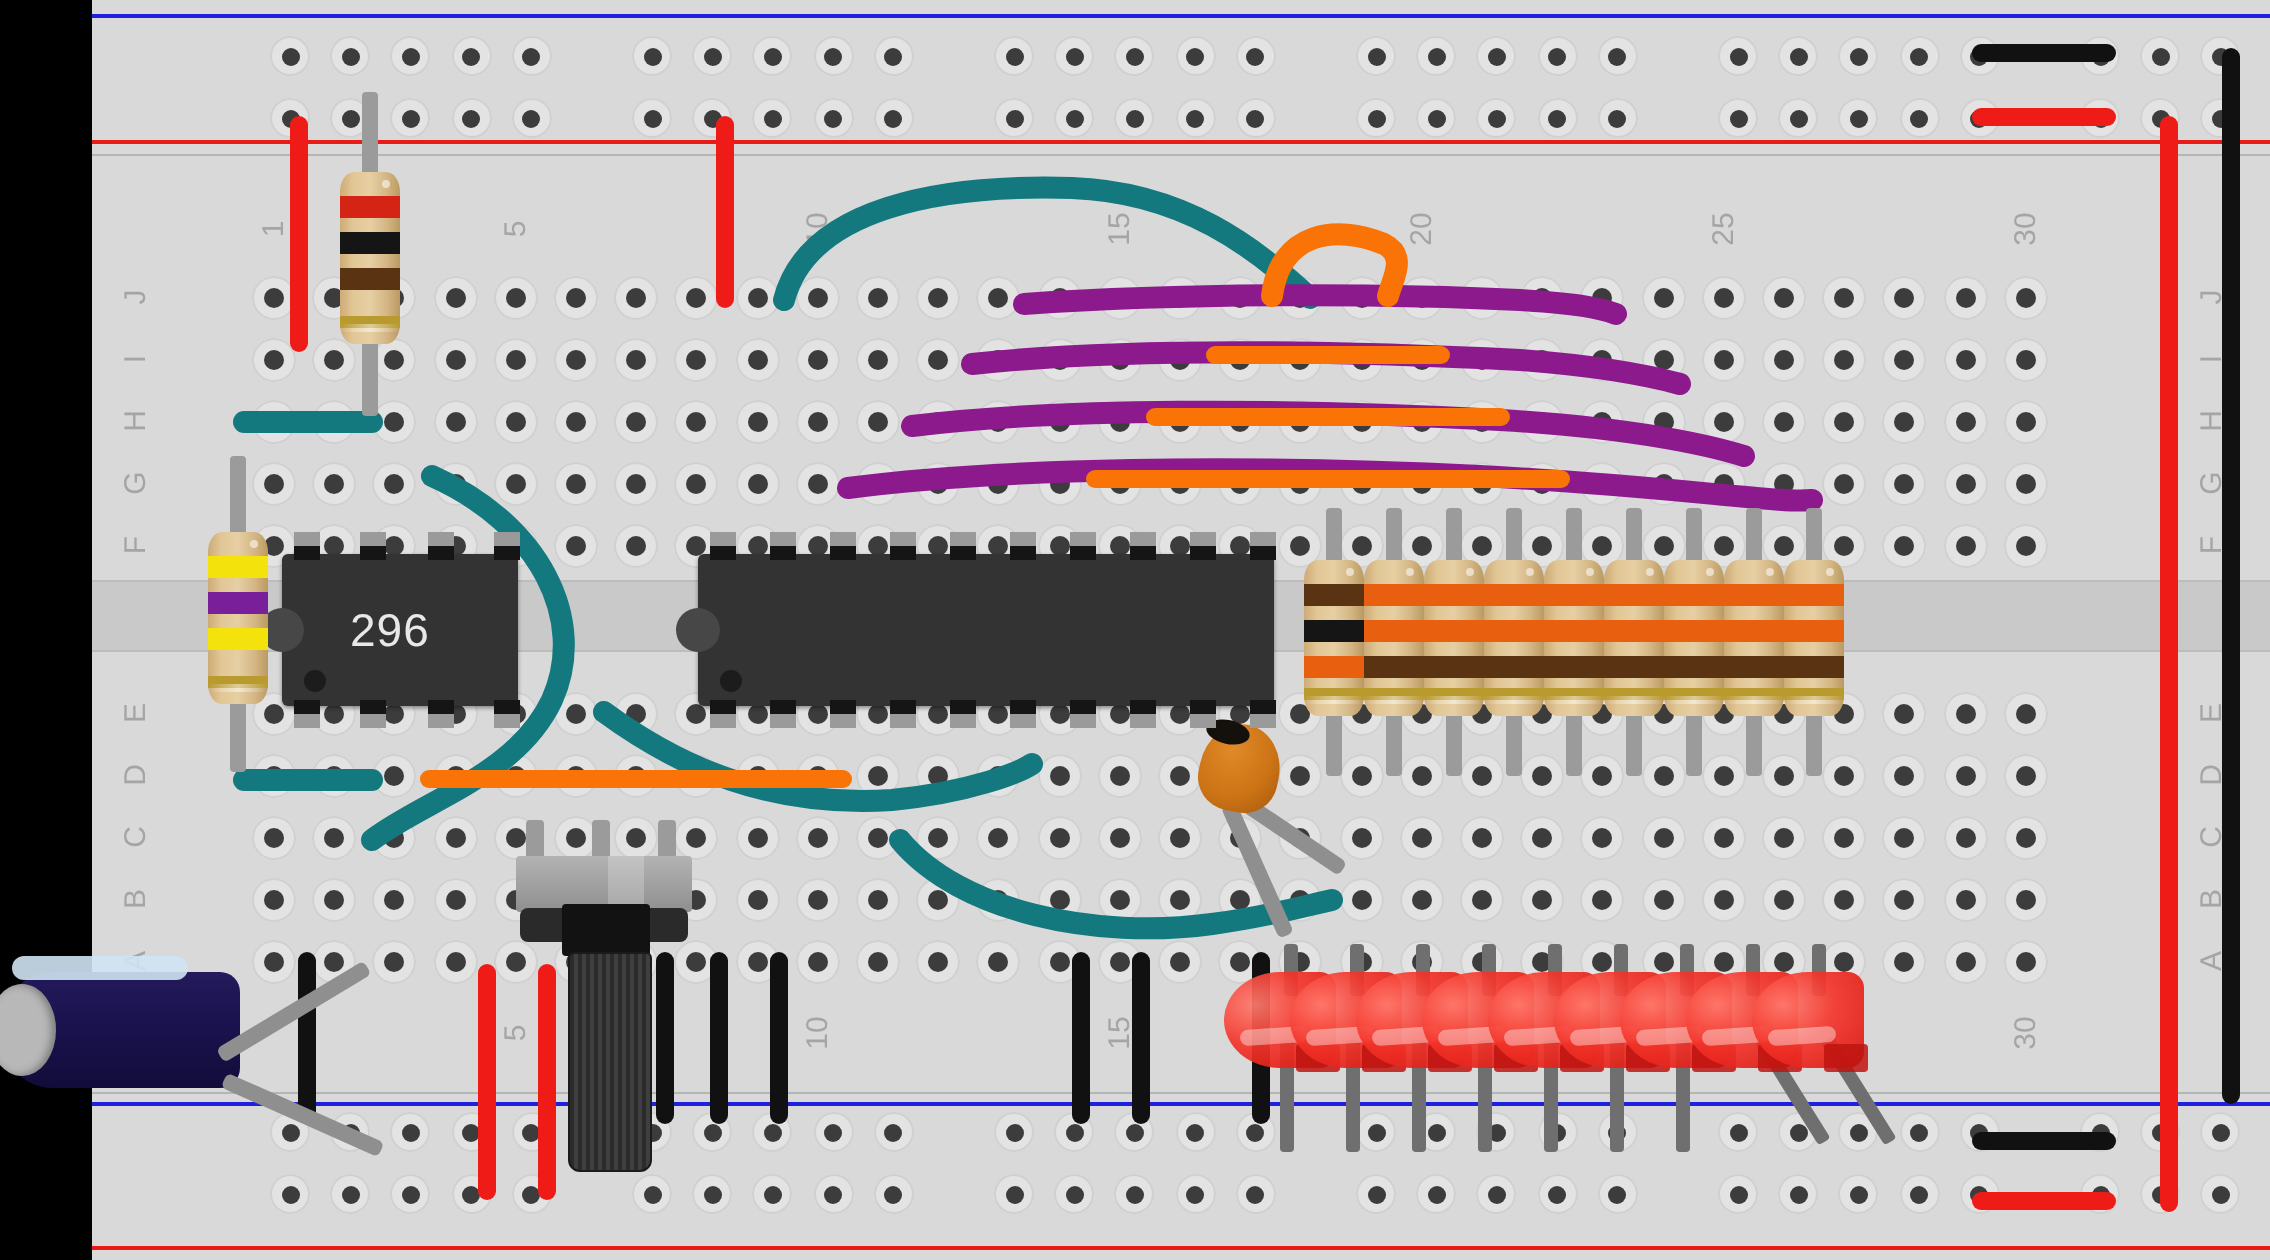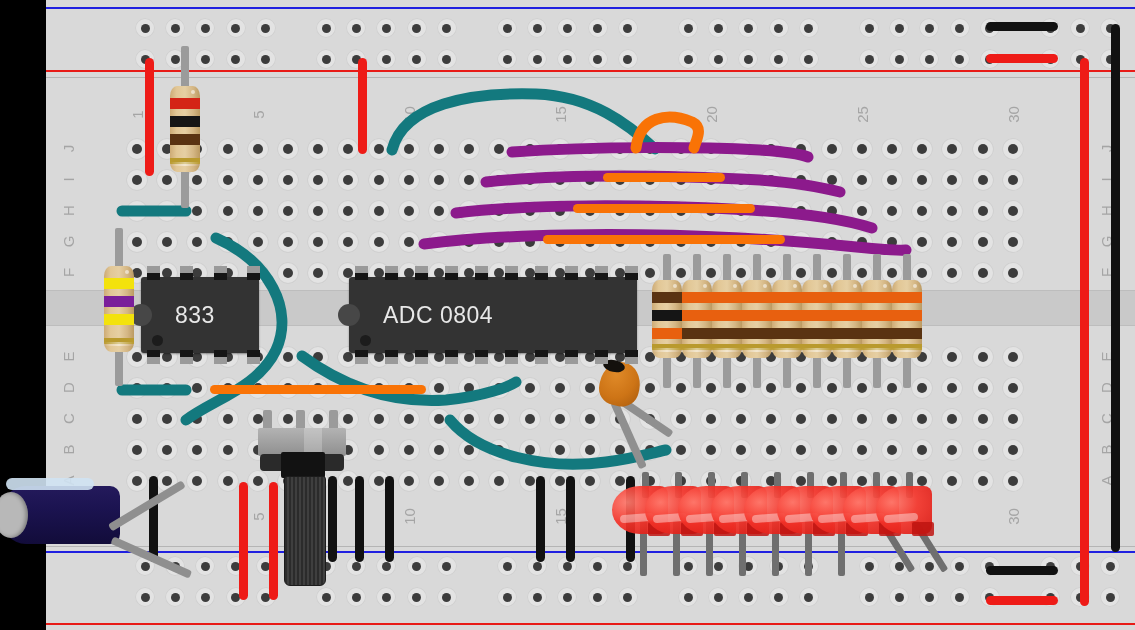"833" div.ic-label { text: 833 -> 296 }
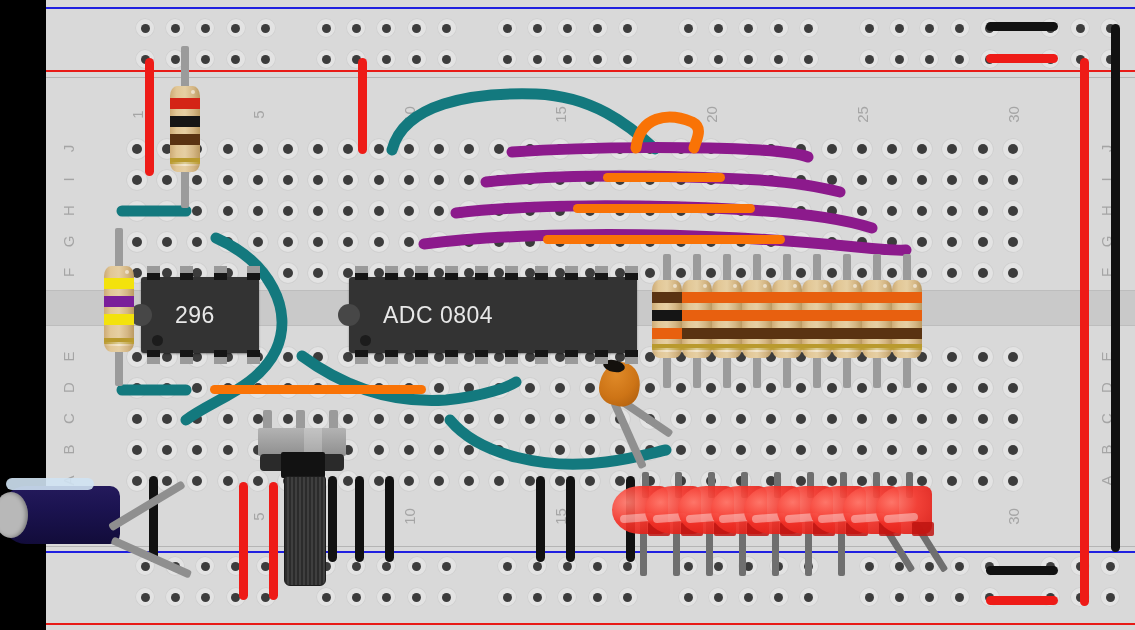"ADC 0804" div.ic-label { html: <div>ADC 0804</div> -> none }
